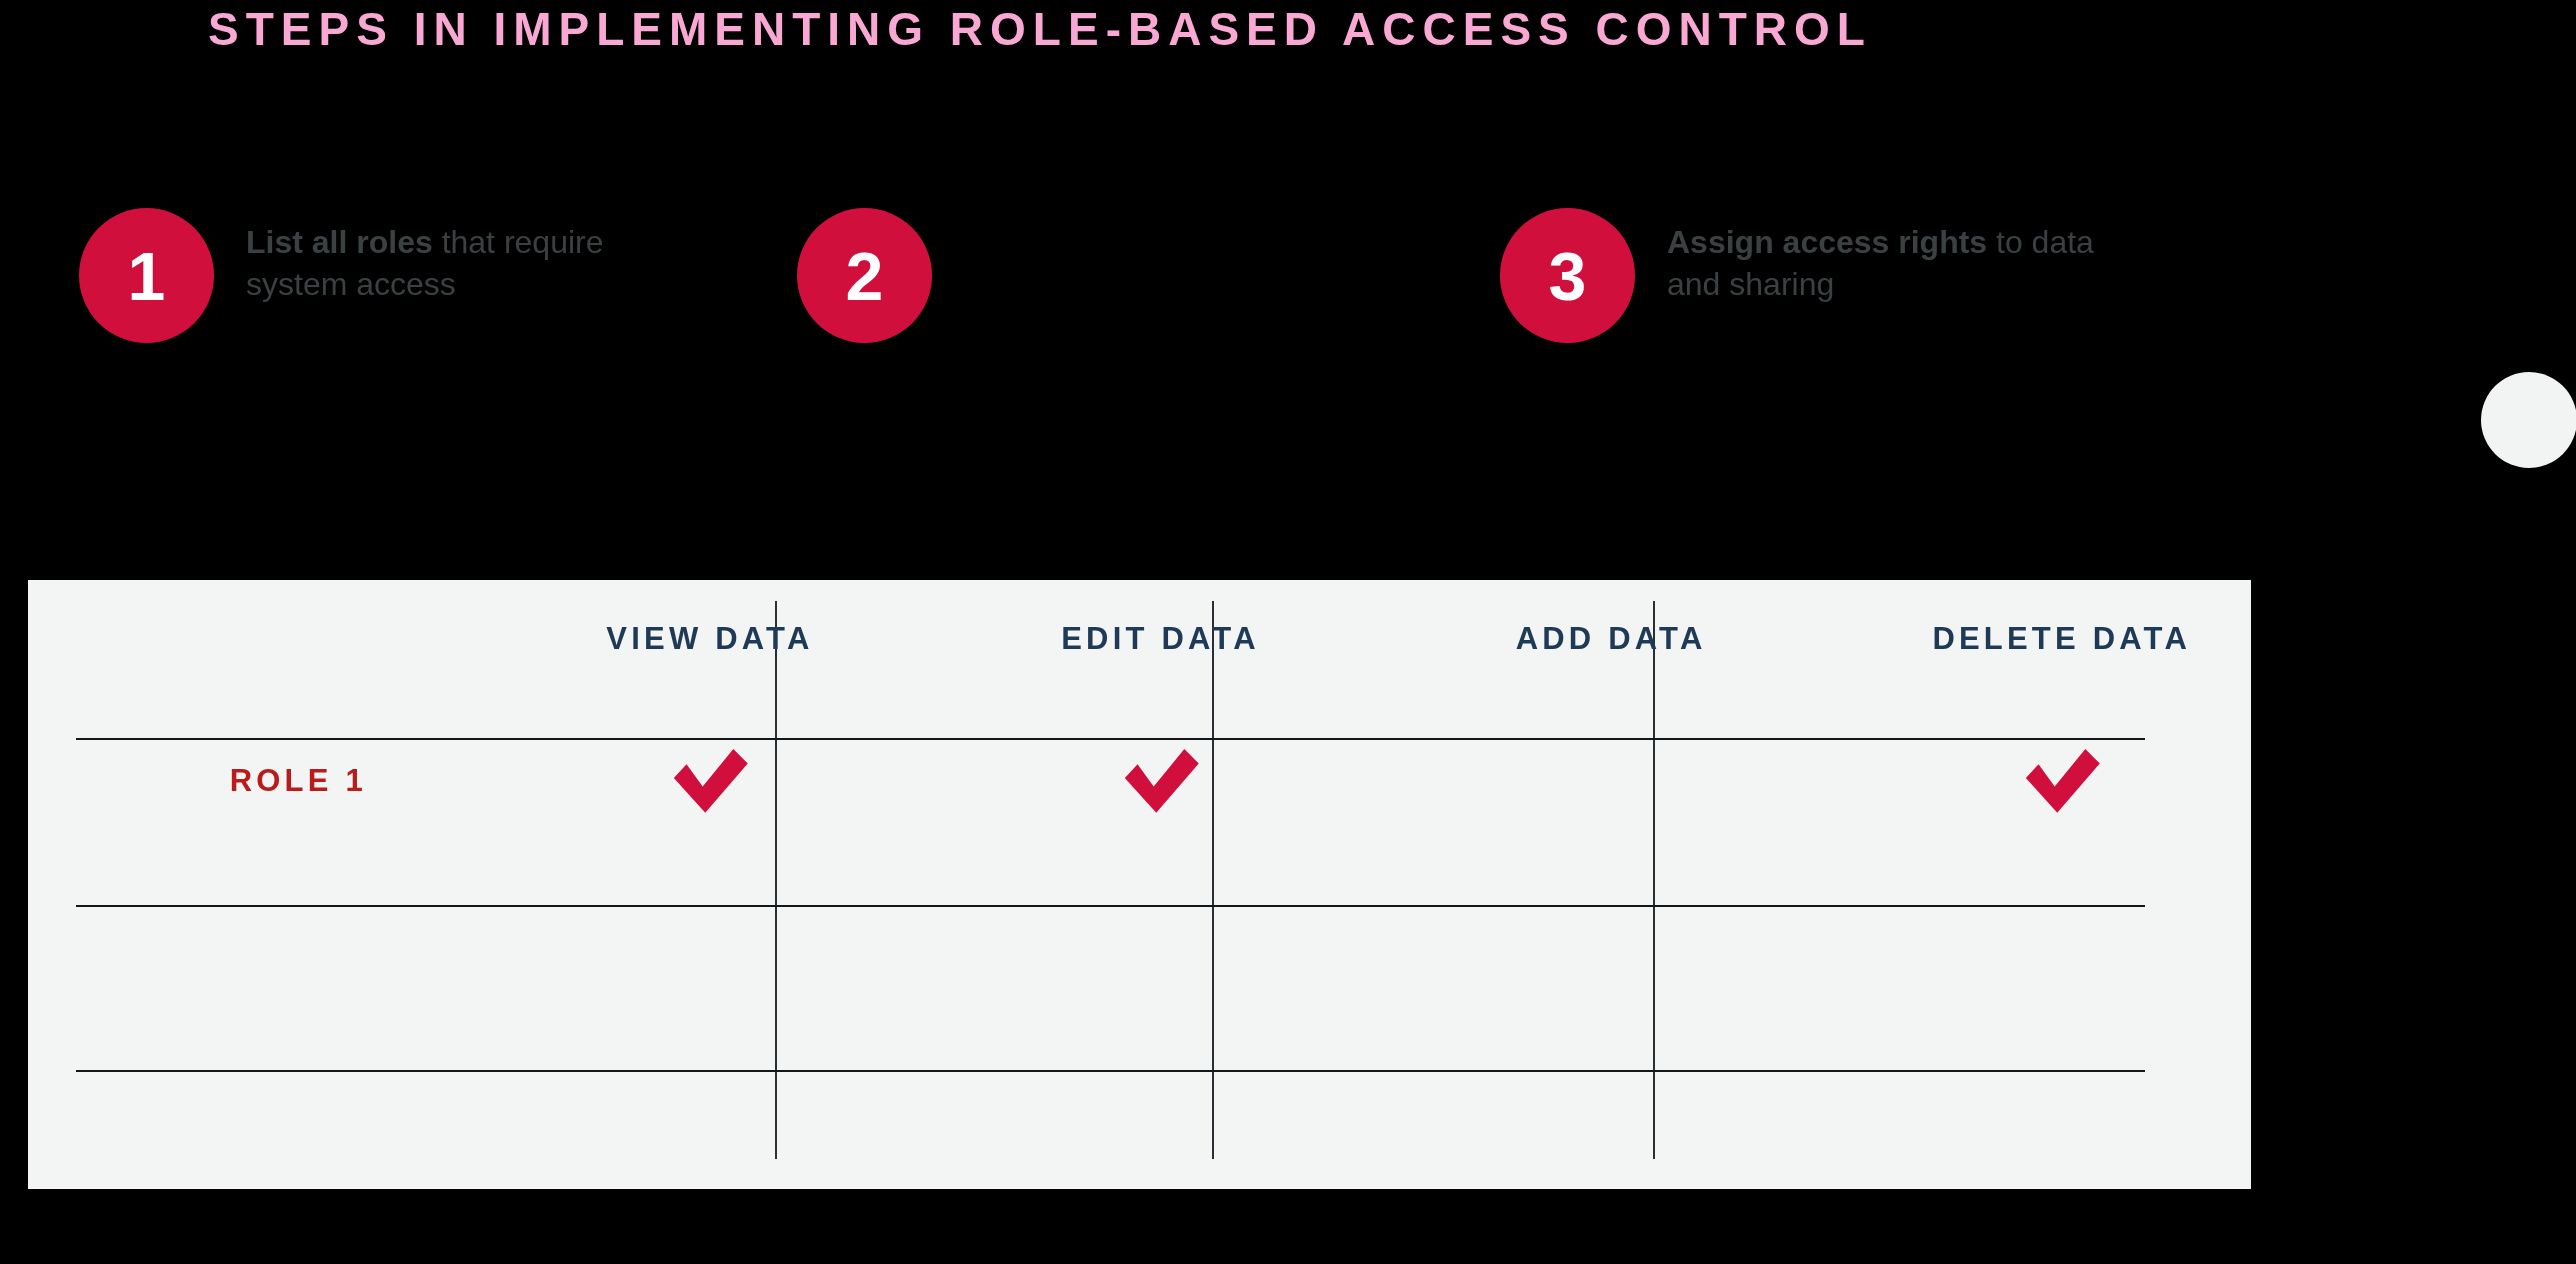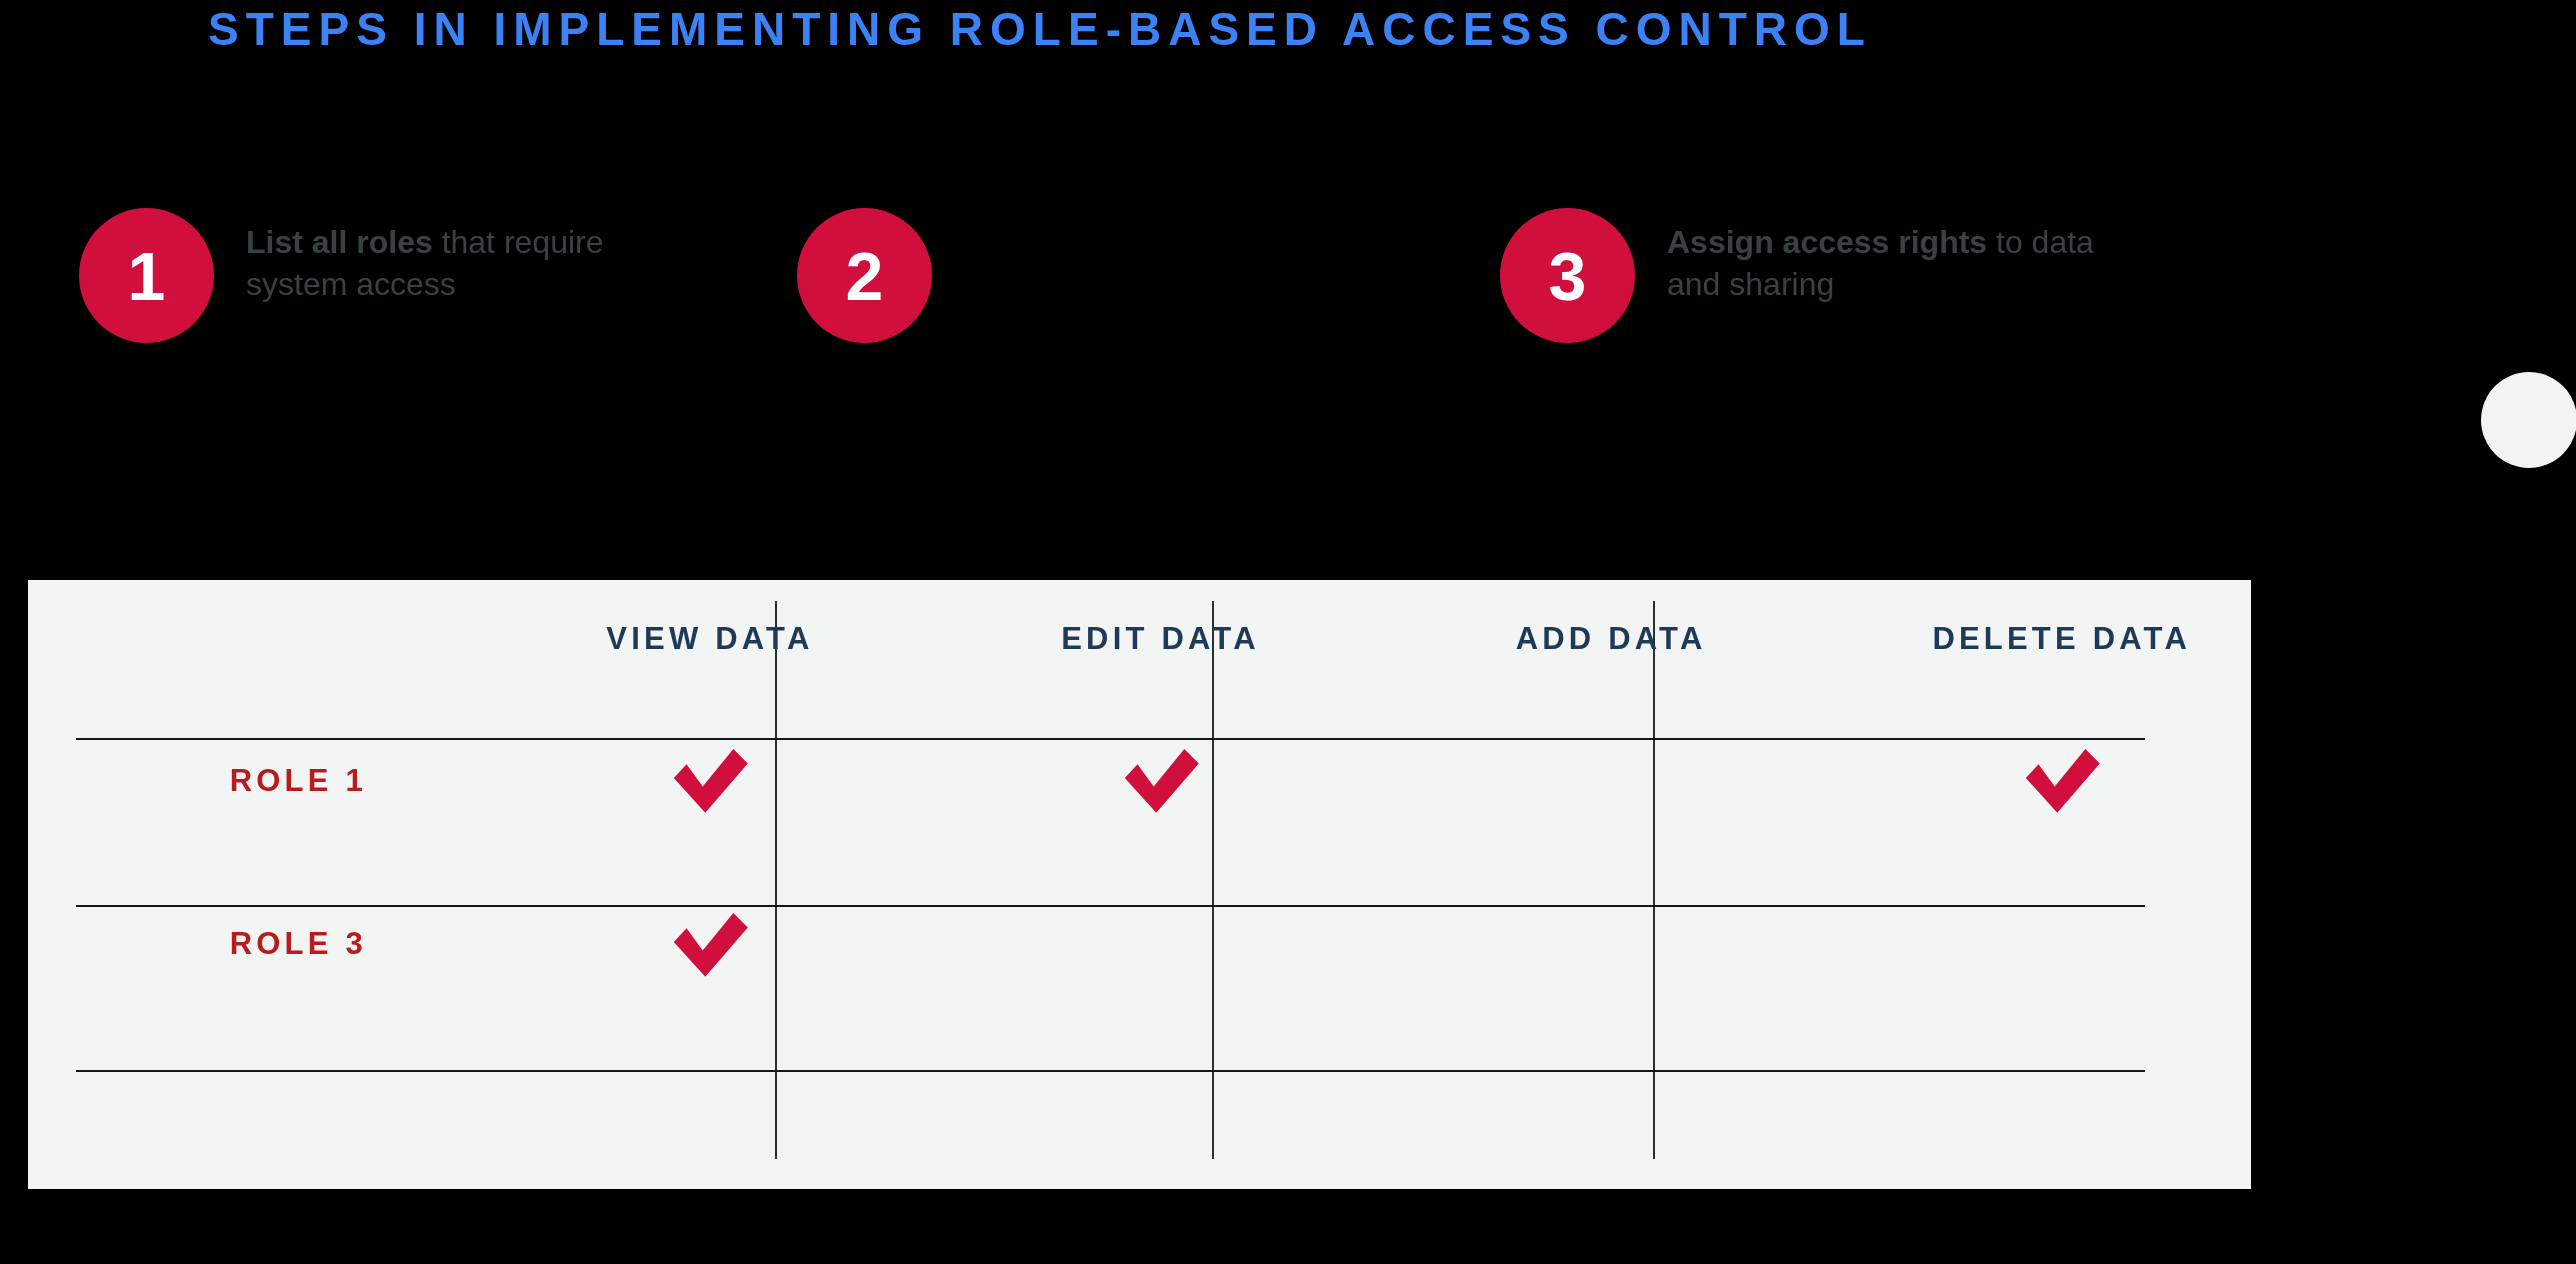"STEPS IN IMPLEMENTING ROLE-BASED ACCESS" .title { color: #3b82f6 -> #f9a8d4 }
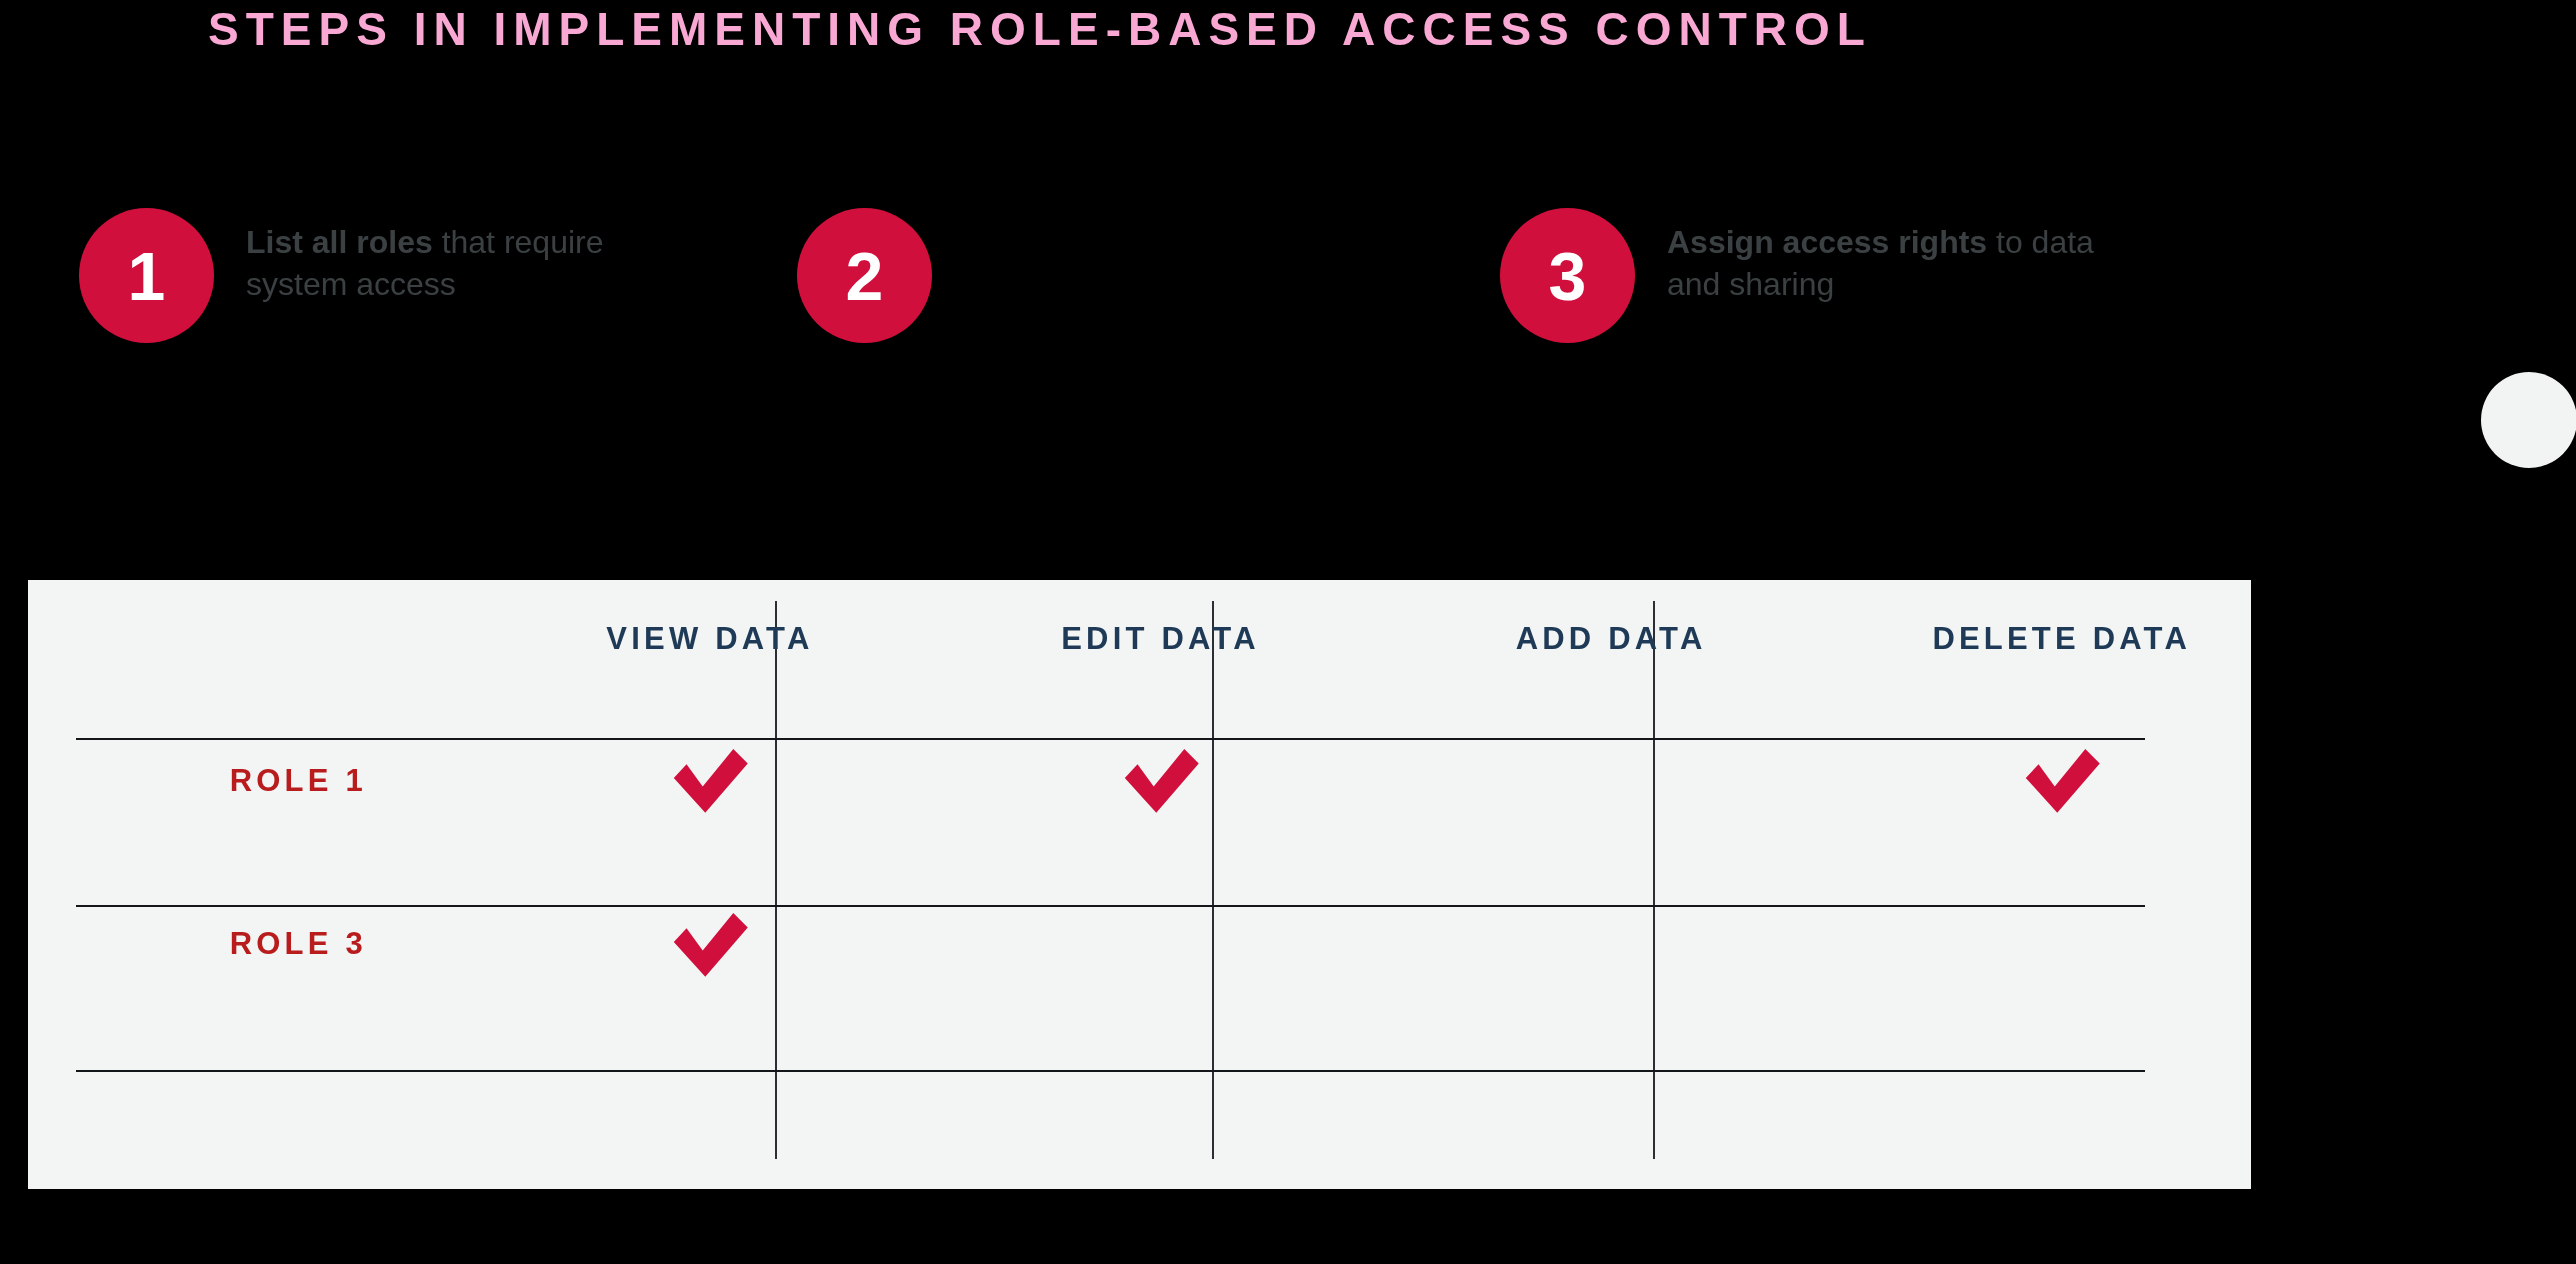"ROLE 3" tr.r3 { html: <tr> <td>ROLE 3</td> <td> <svg> <path></path> </svg> </td> <td></td> <td></td> <td></td> </tr> -> none }
